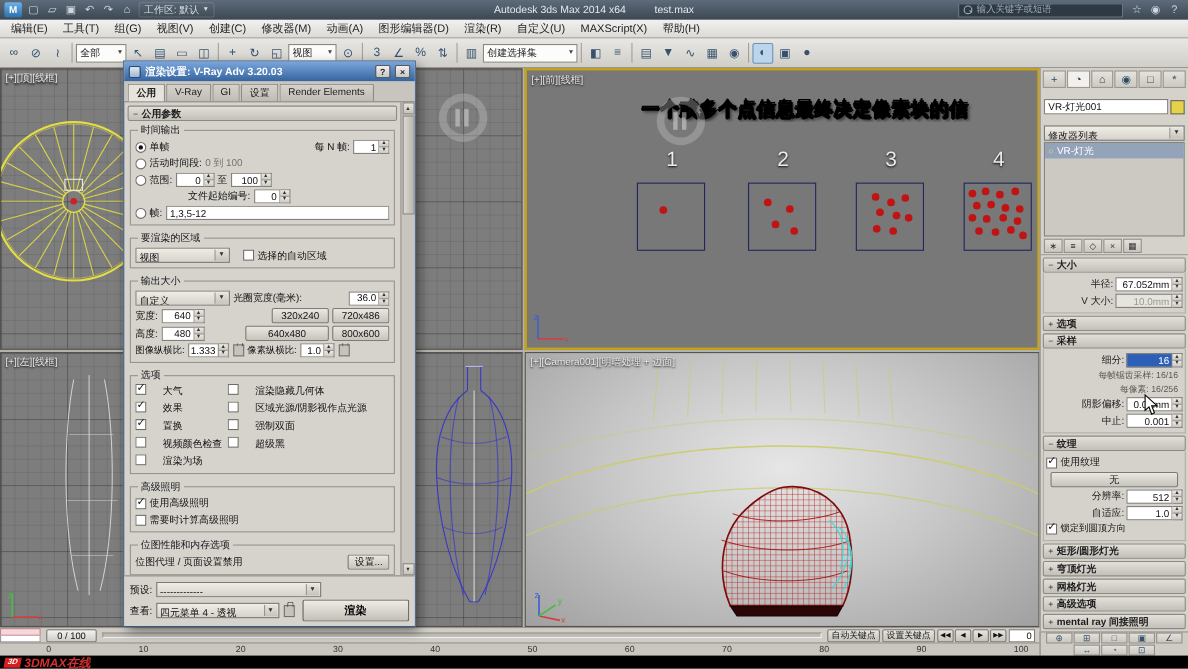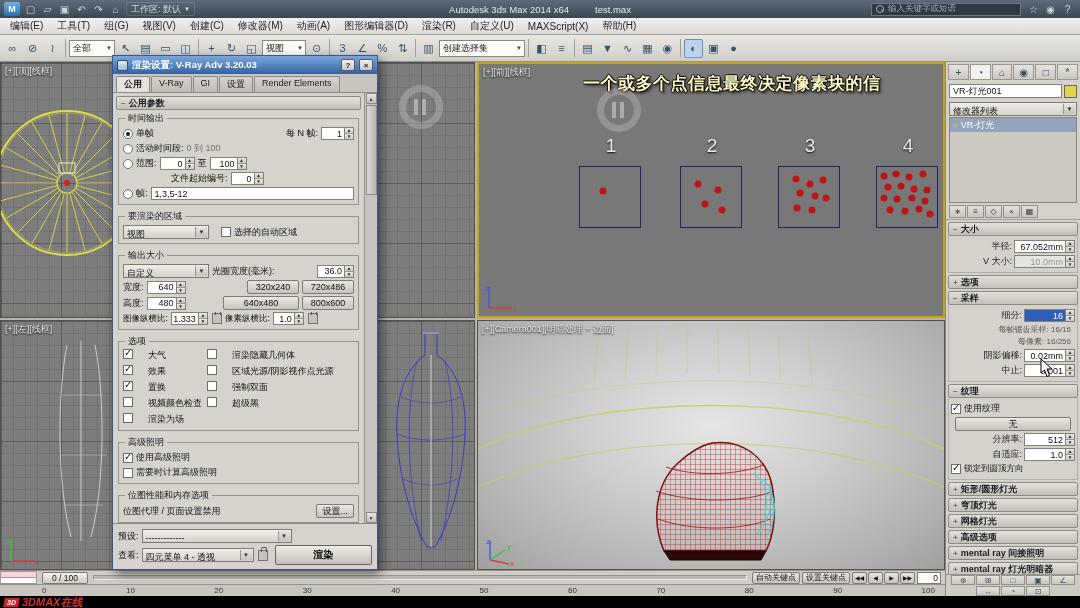"一个或多个点信息最终决定像素块的信" #subtitle { color: #fef9c3 -> #000000; top: 8px -> 24px }
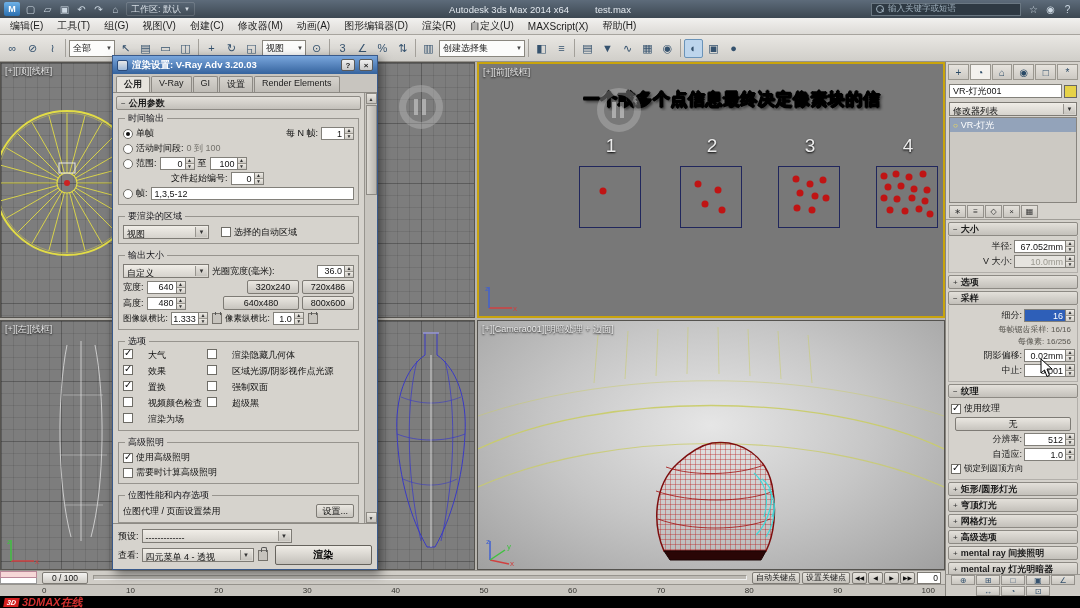"VR-灯光001" .crow { padding: 3px 3px -> 9px 3px }
